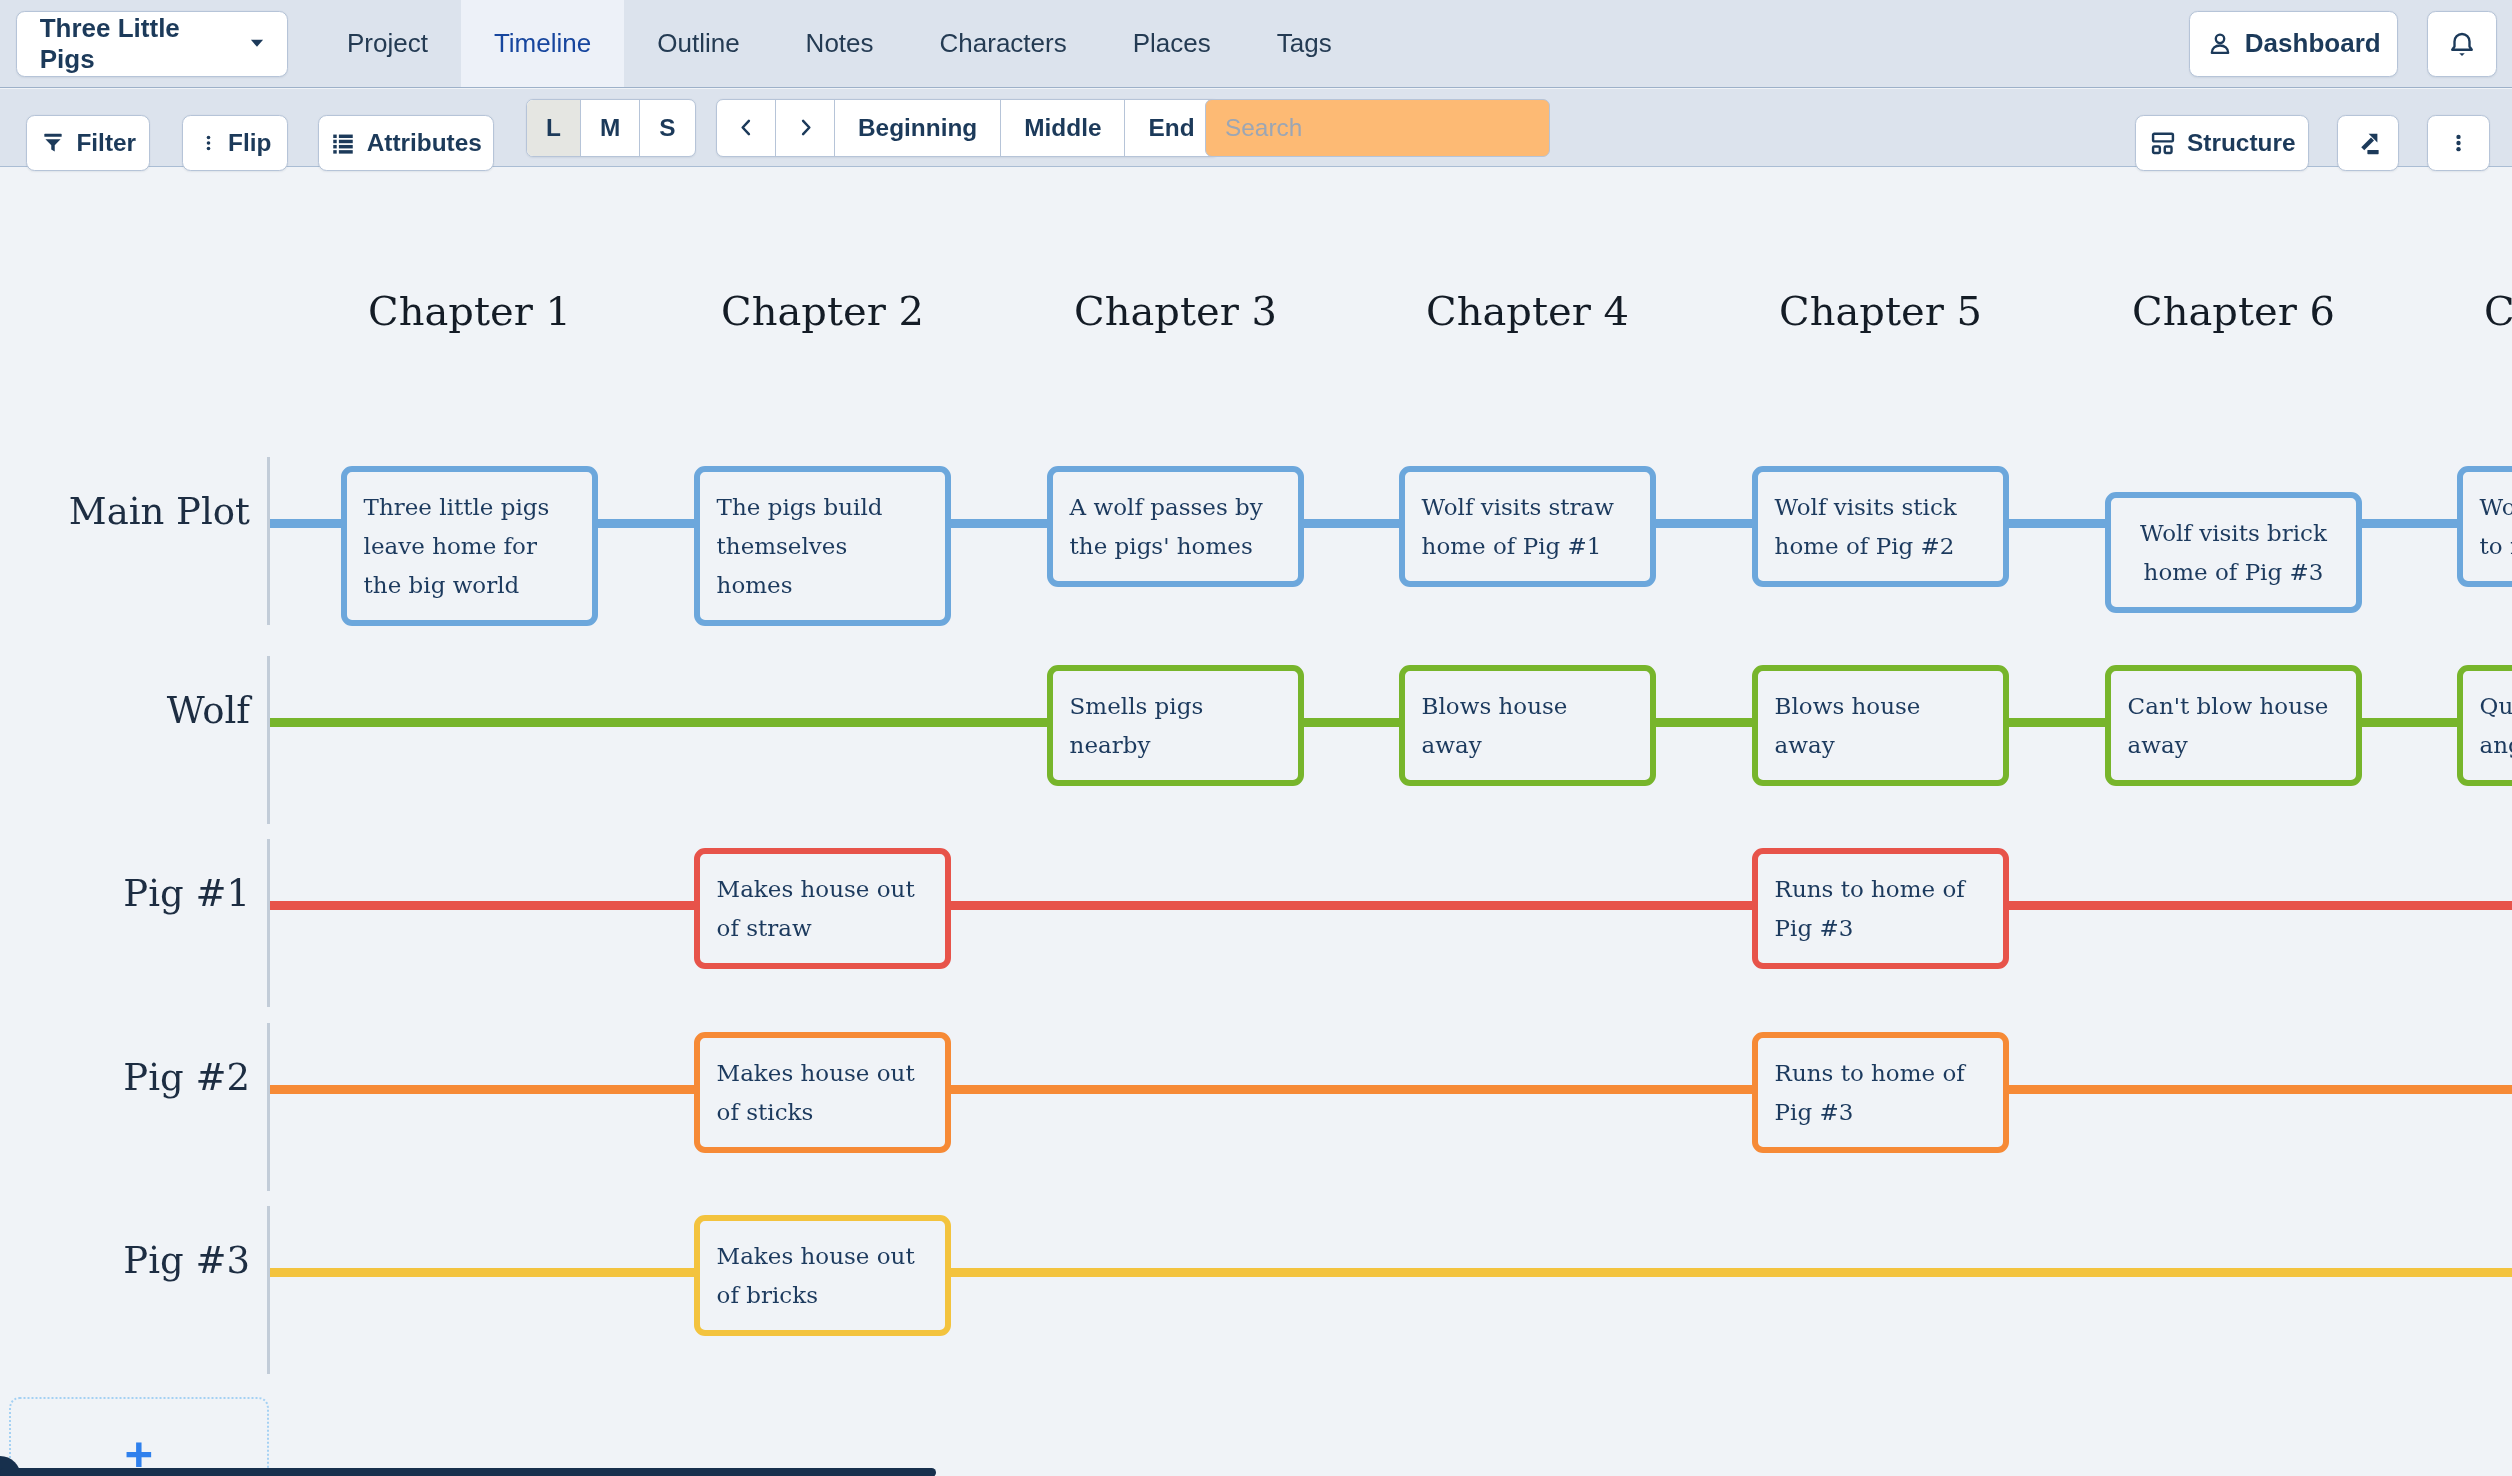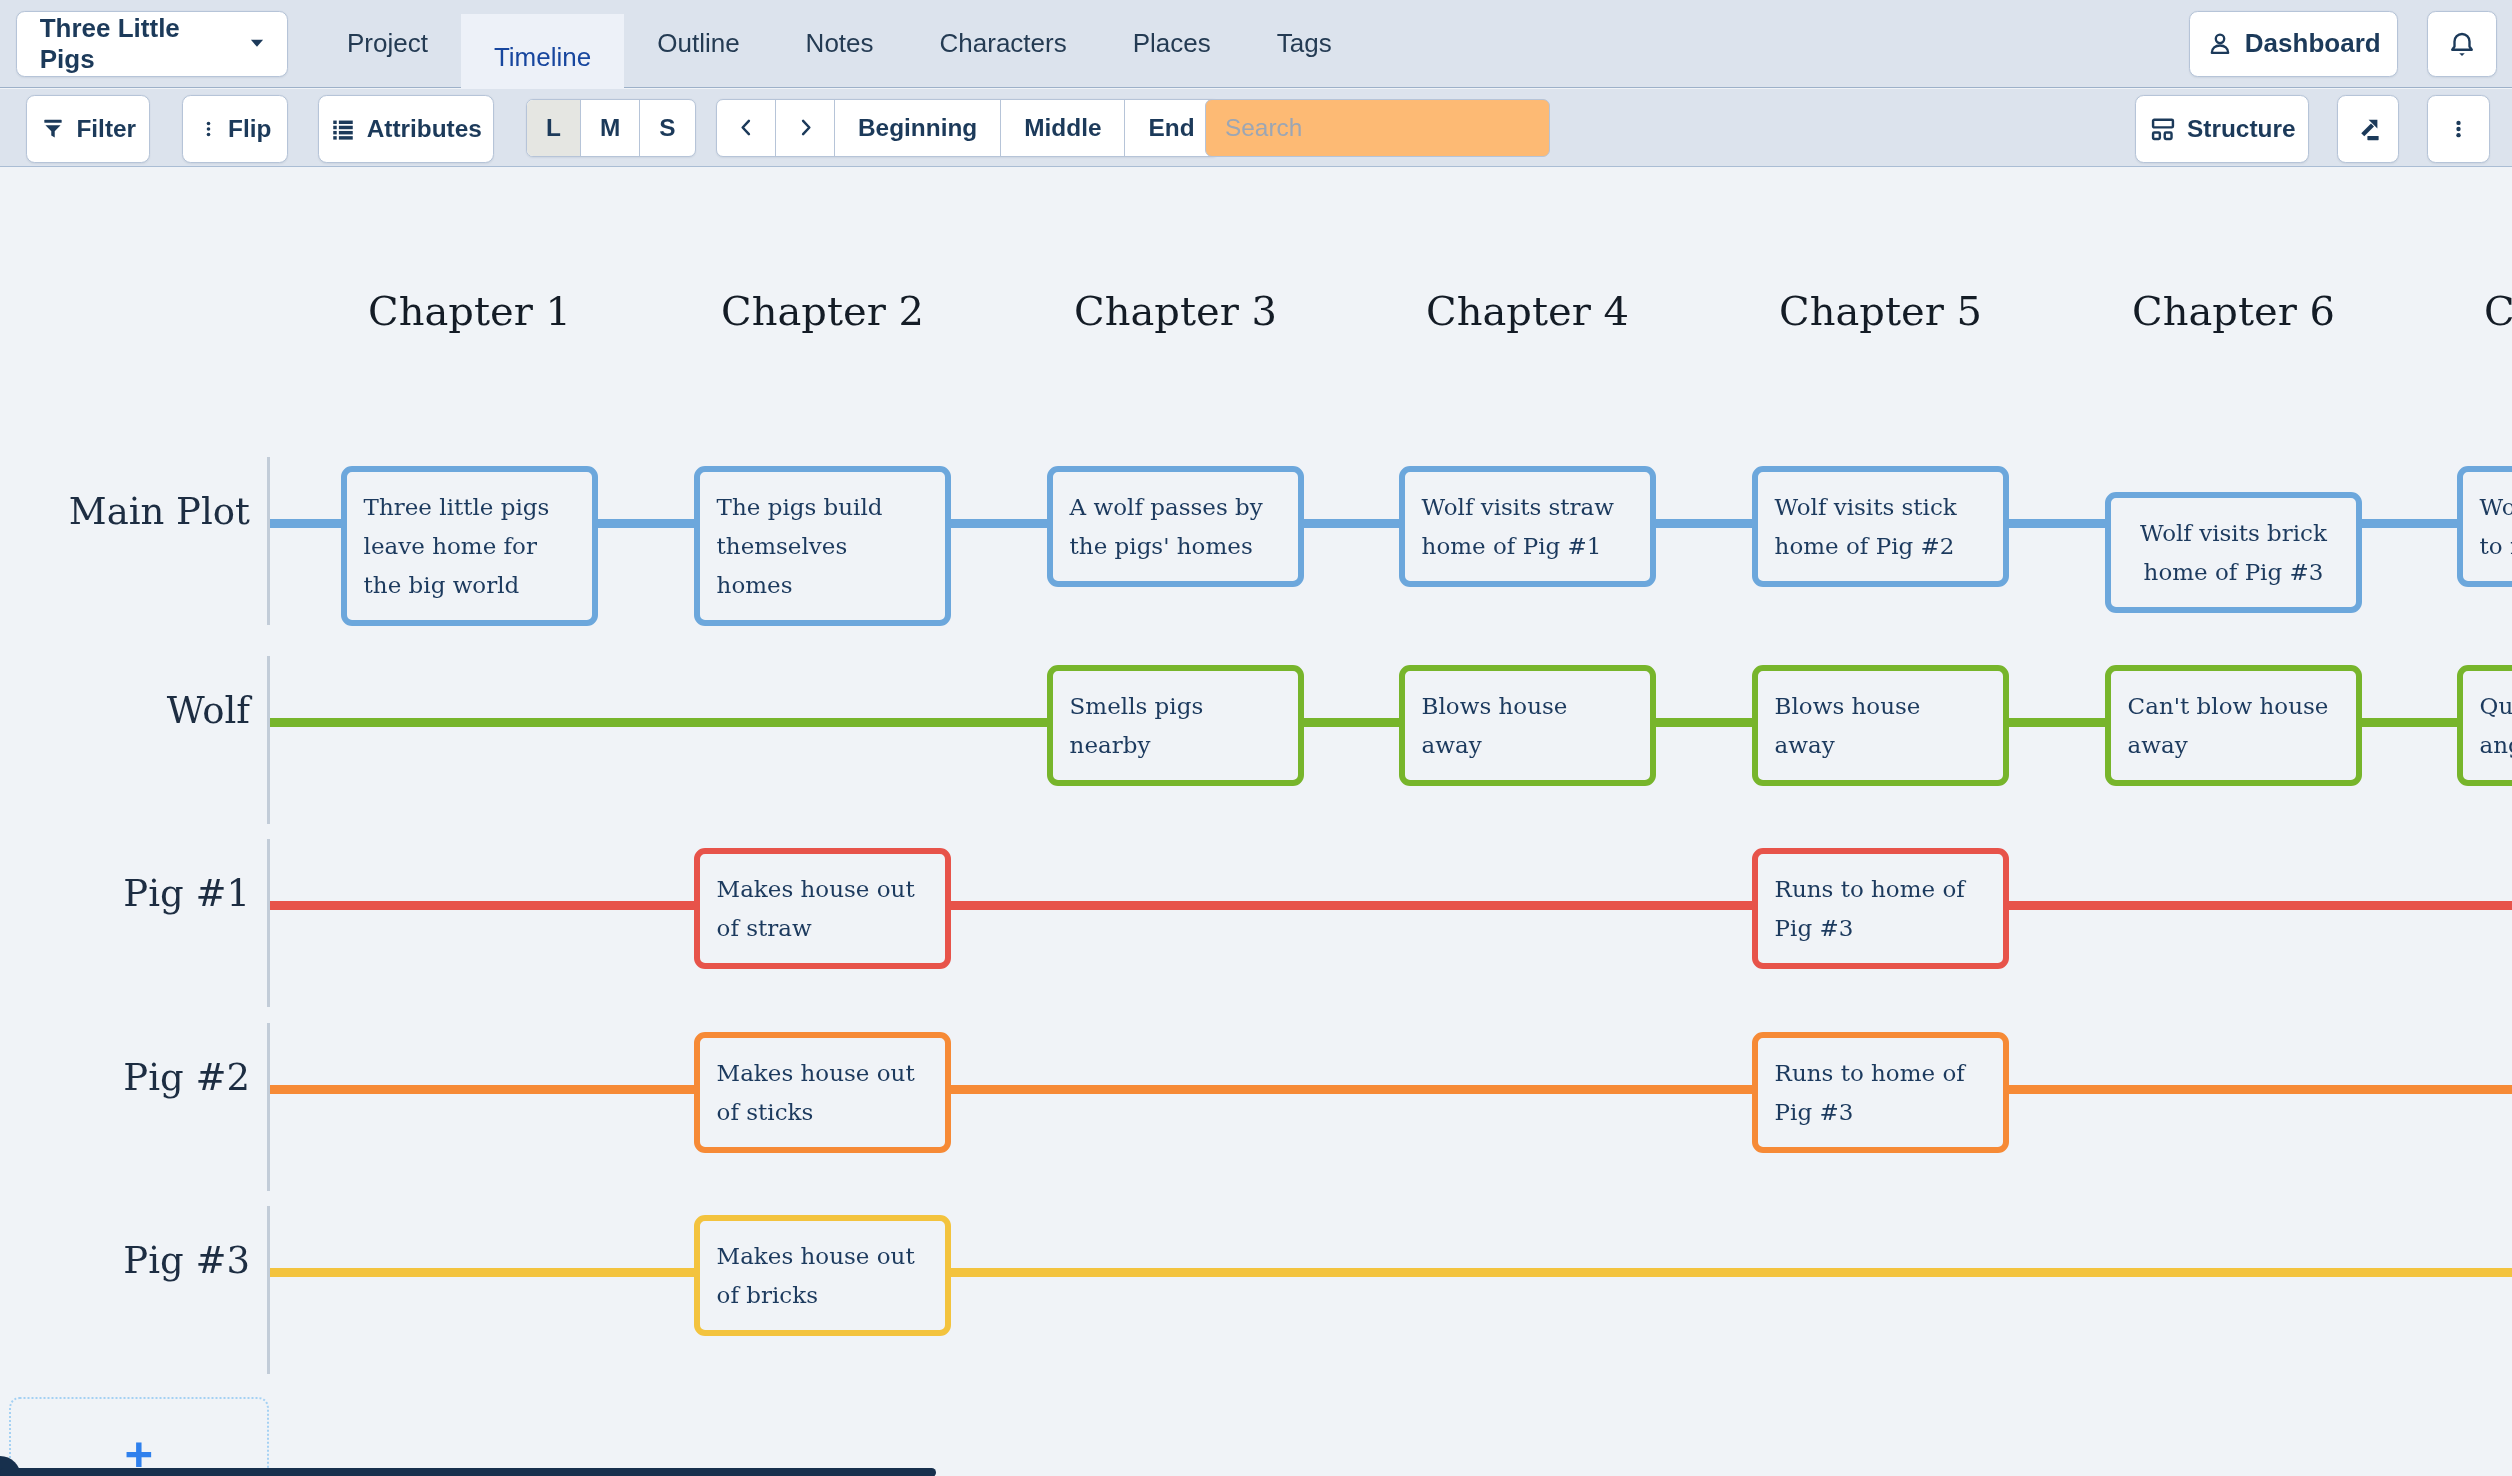"Timeline" .tab.active { margin-top: 14px -> none }
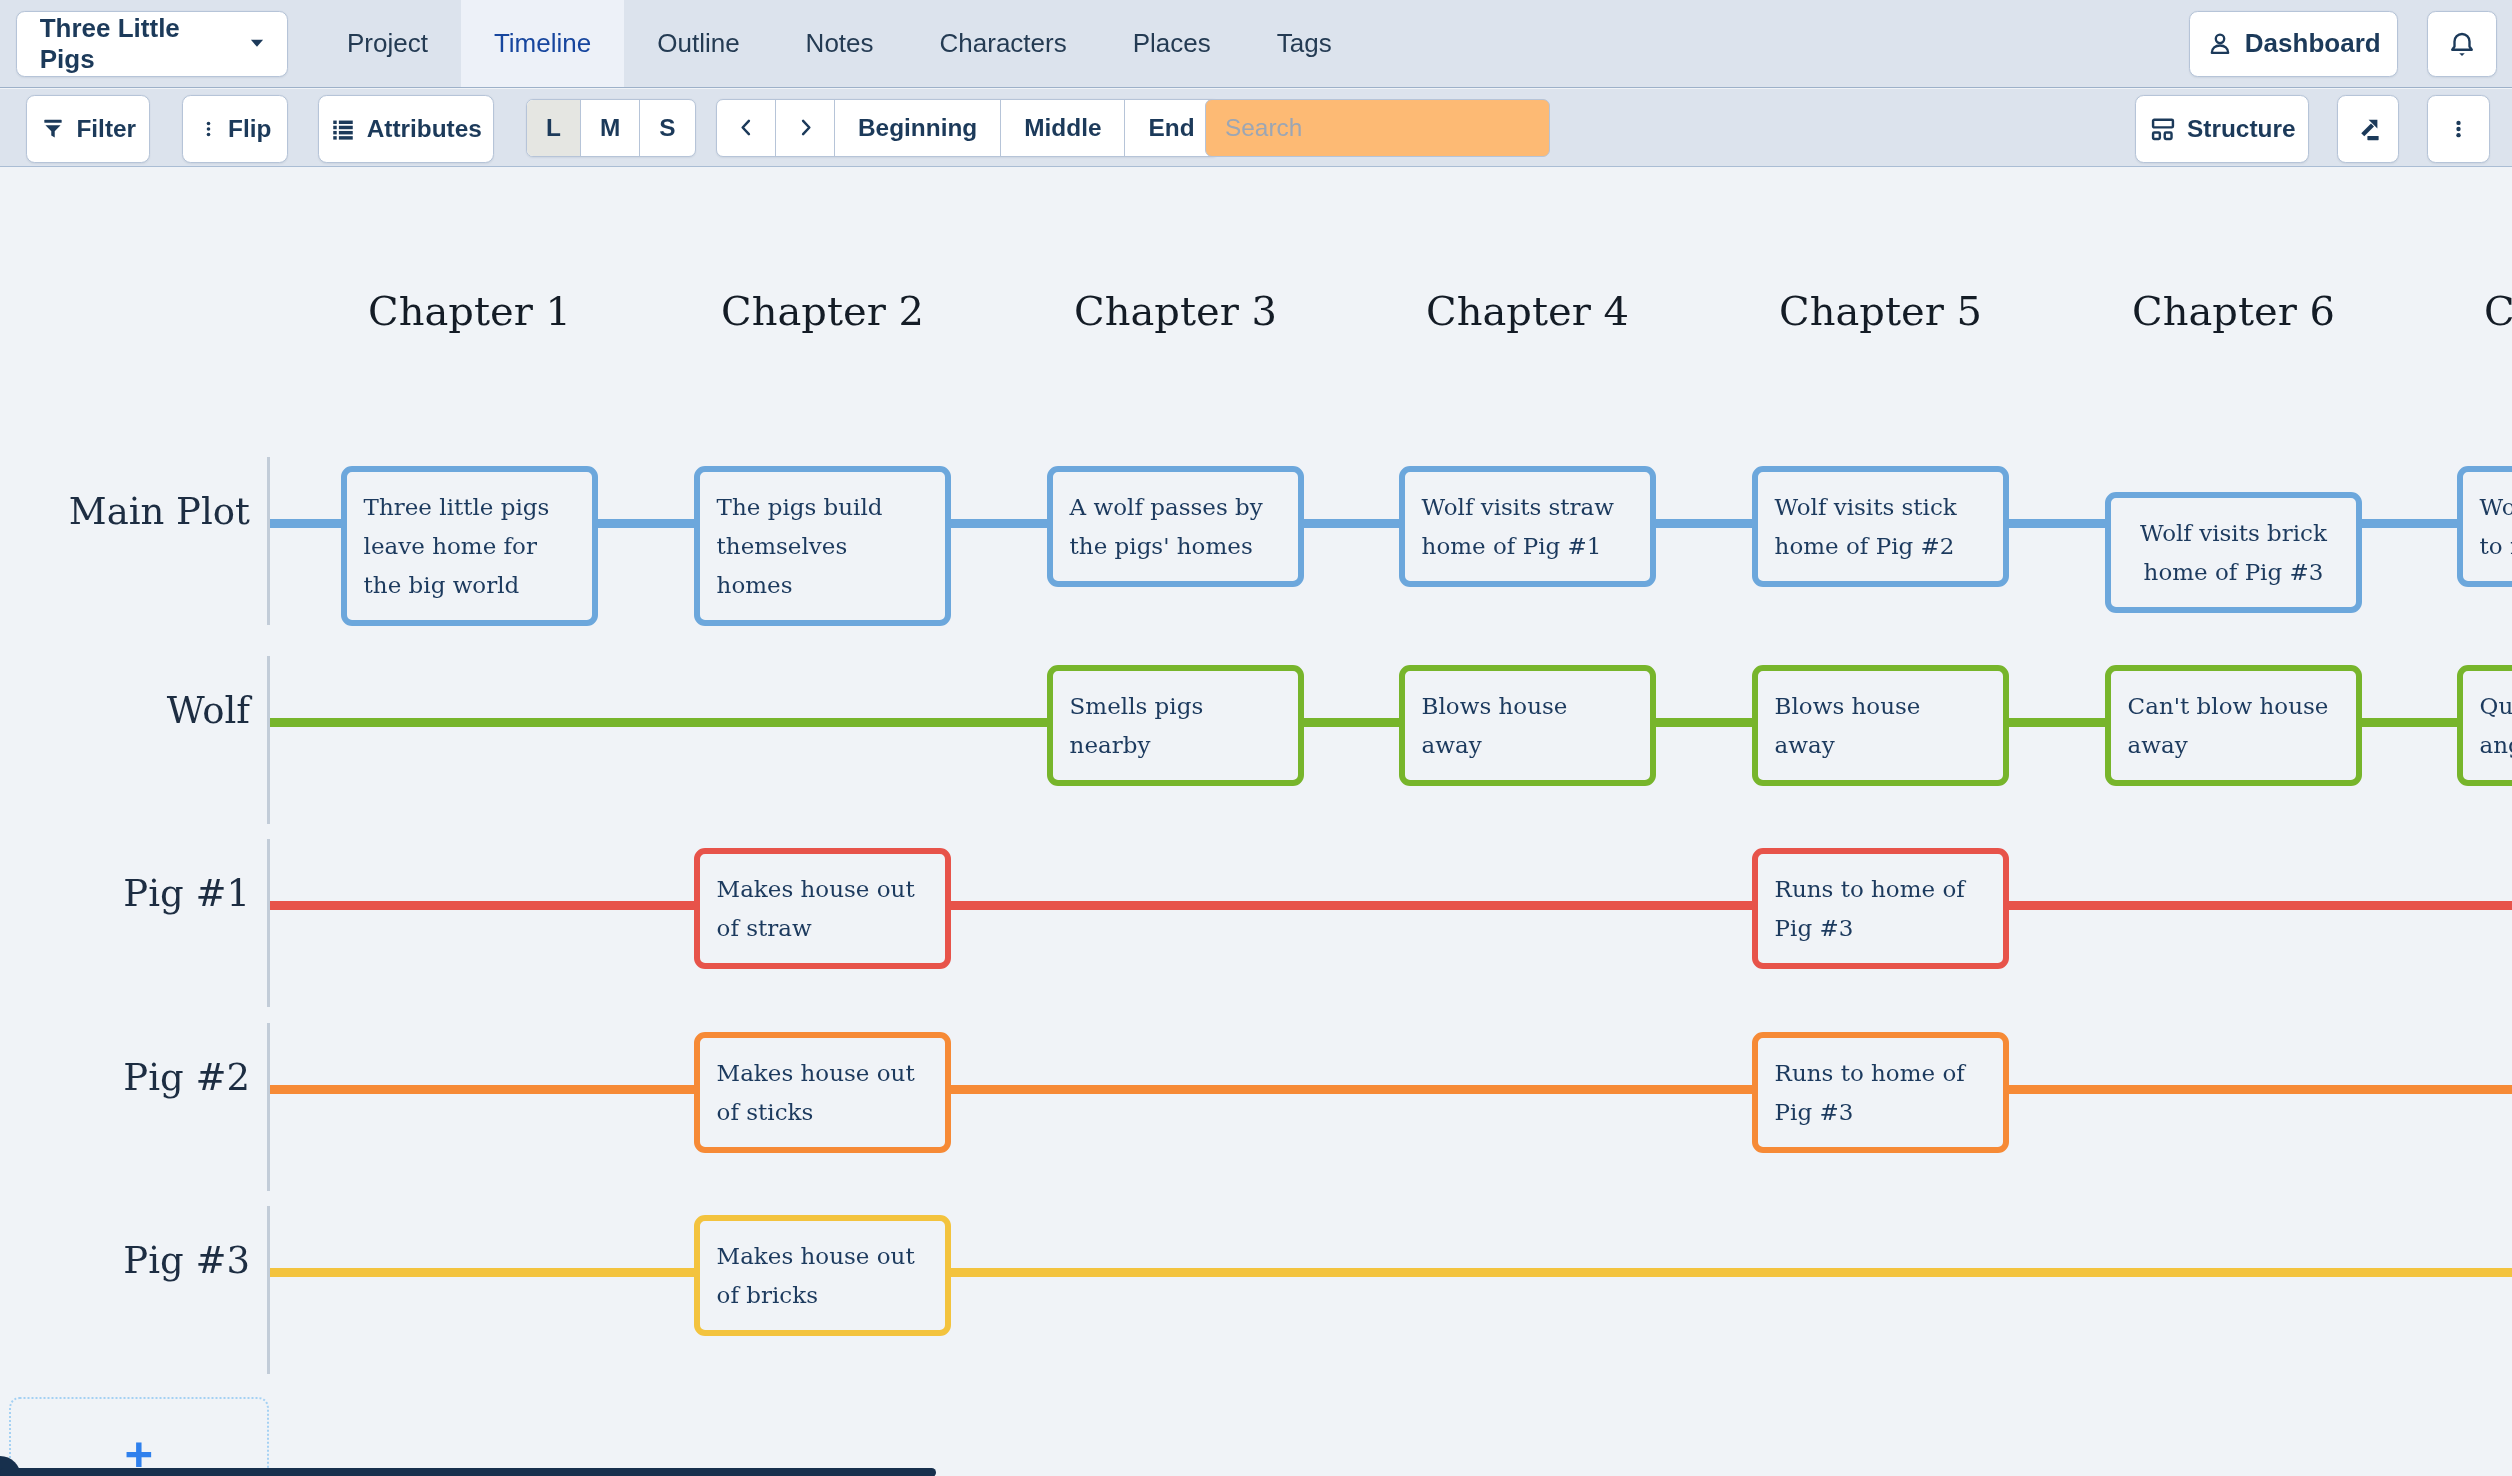"Filter" .toolbar .btn { height: 68px -> 56px; top: 6px -> 26px }
